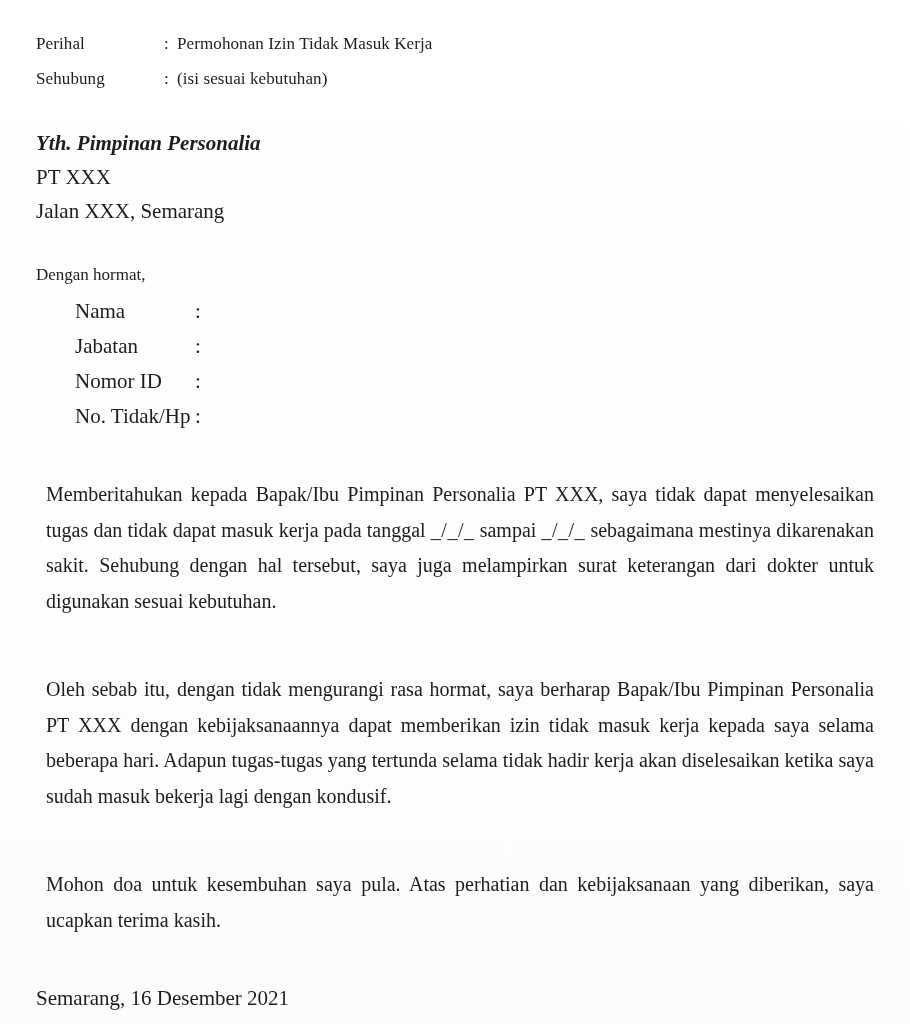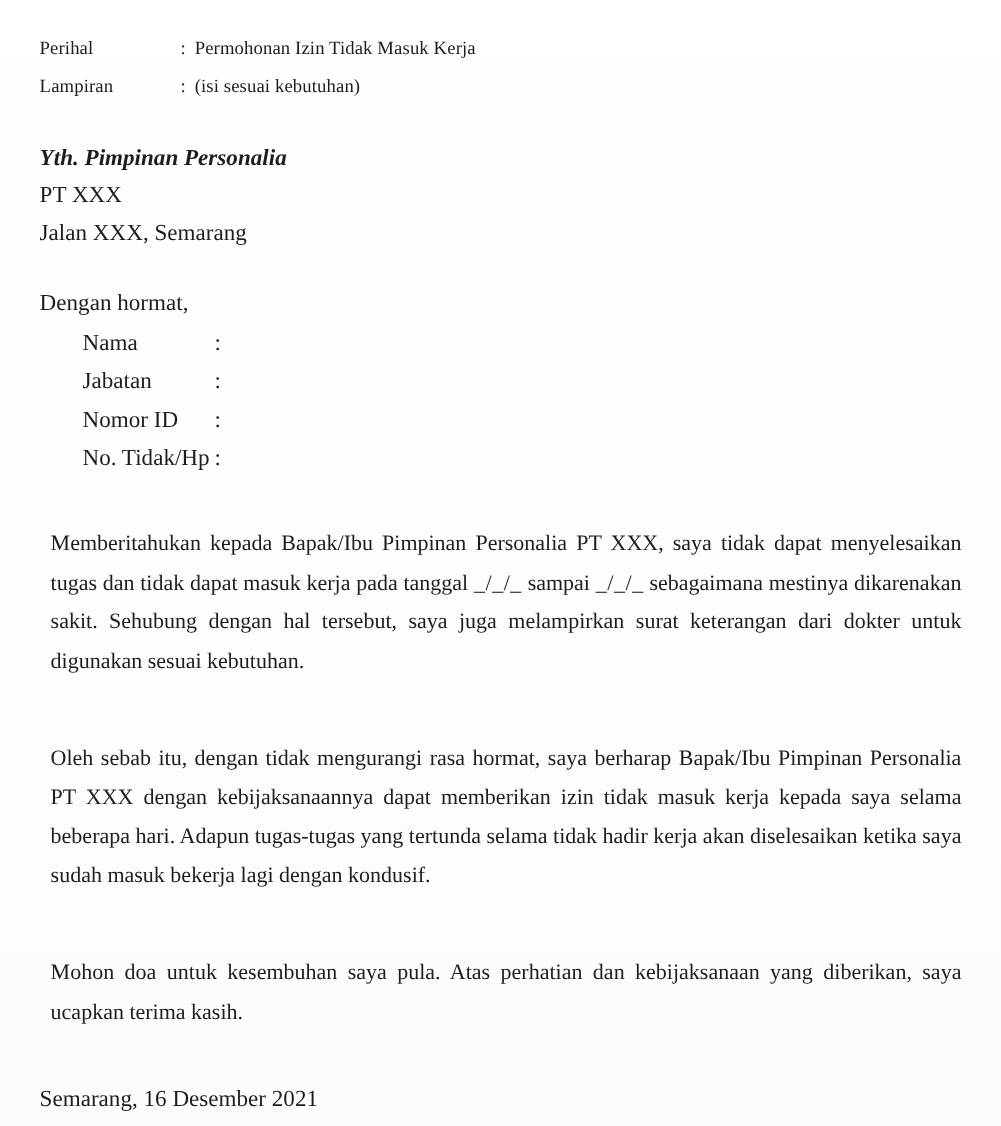"Lampiran" span.meta-label { text: Lampiran -> Sehubung }
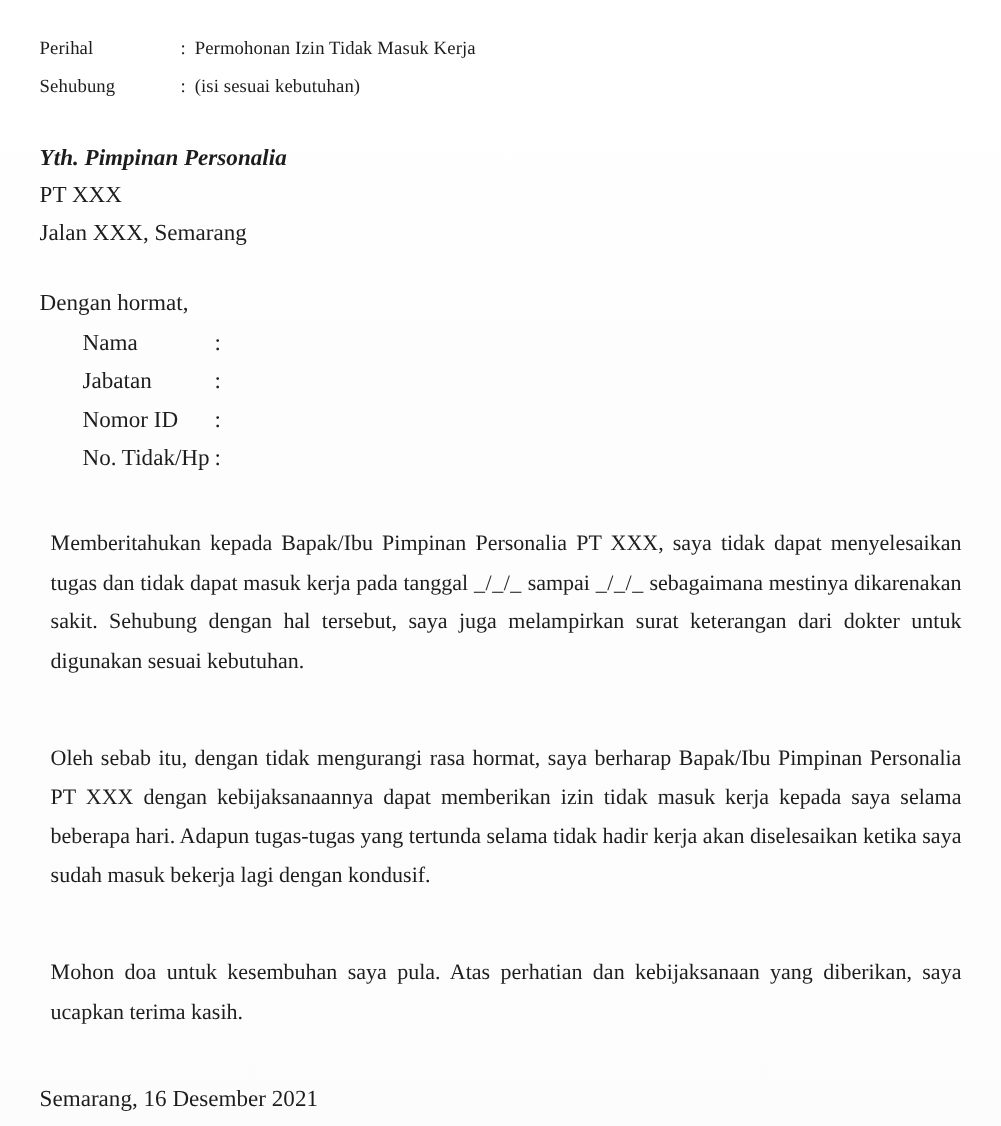"Dengan hormat," .salutation-line { font-size: 21px -> 17px }
